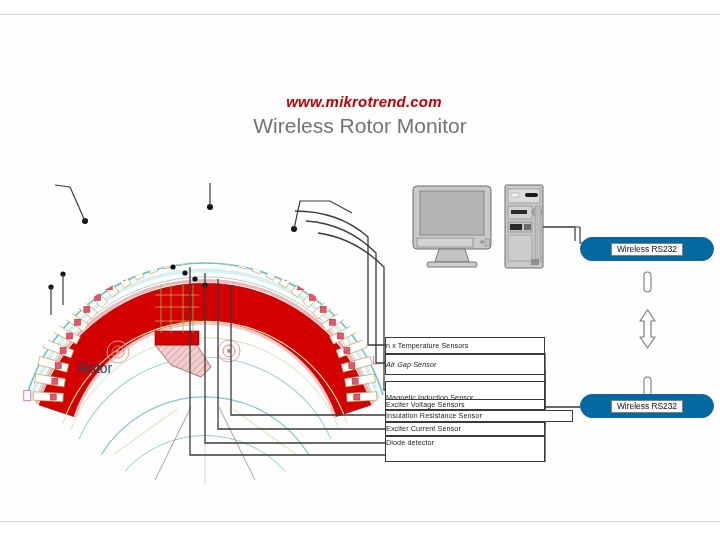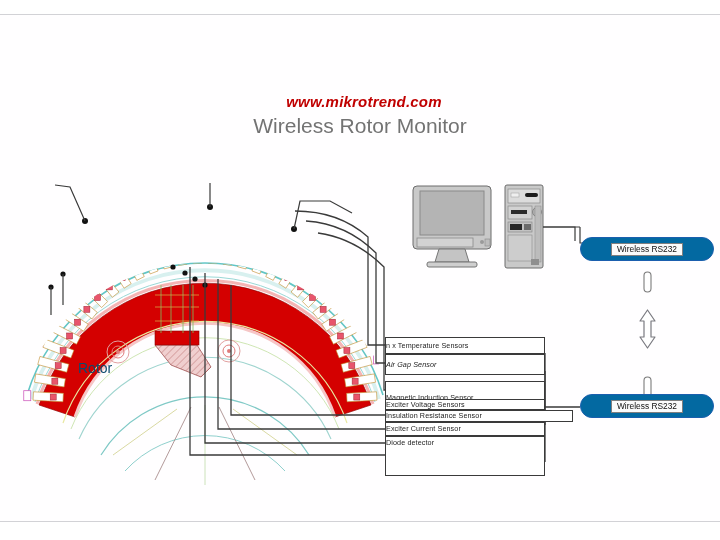"Diode detector" div.sensor-box { height: 40px -> 26px }
